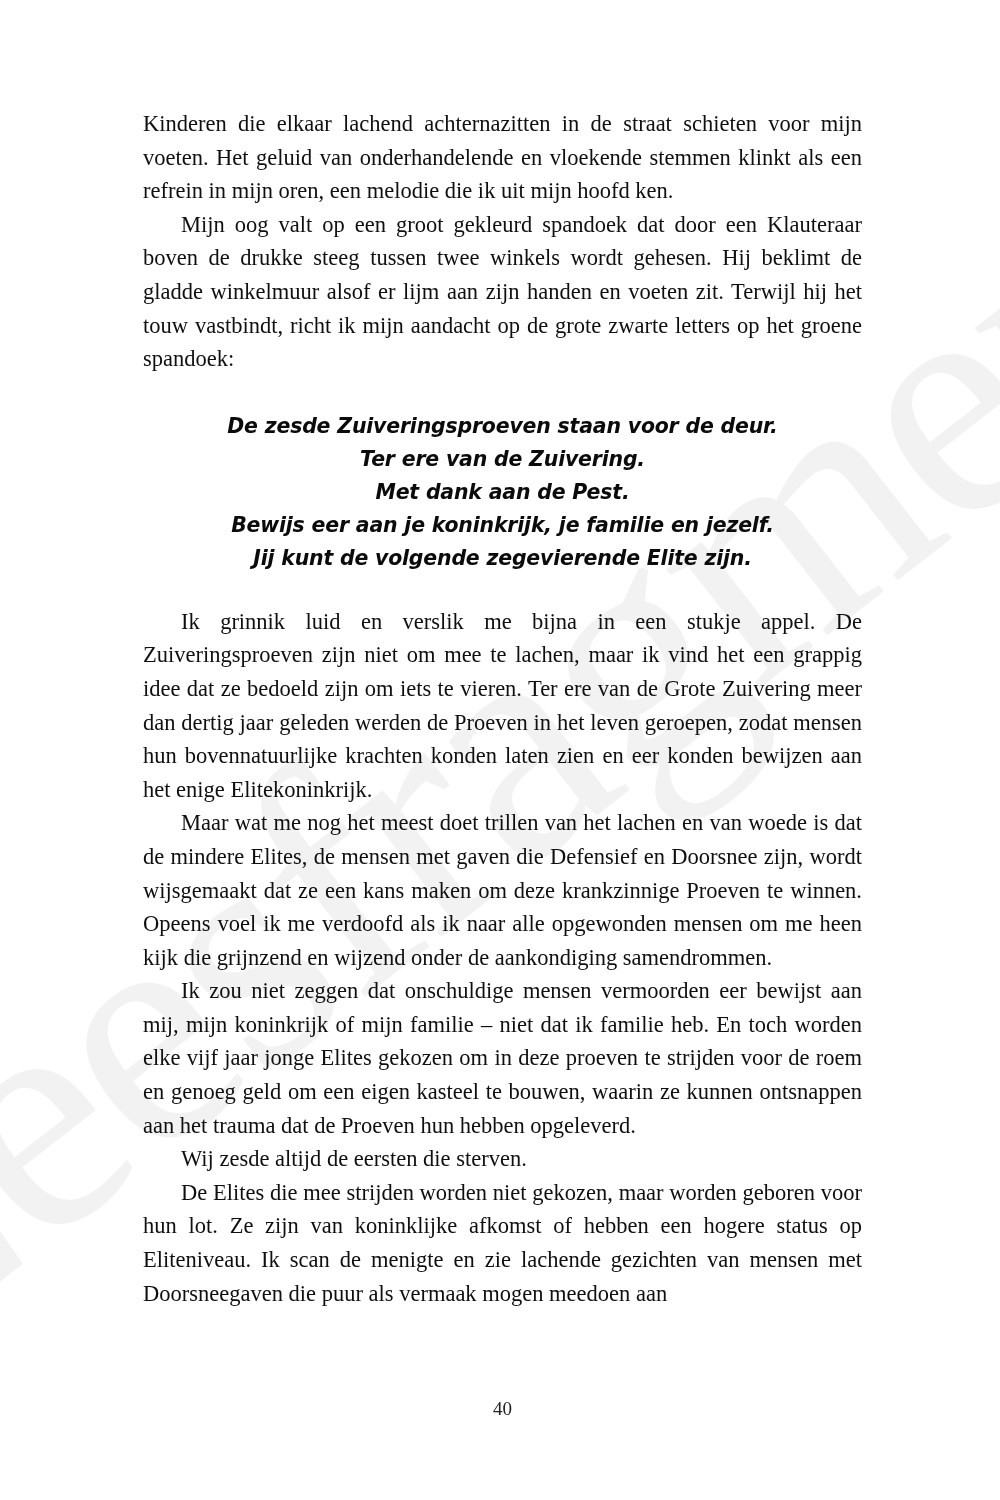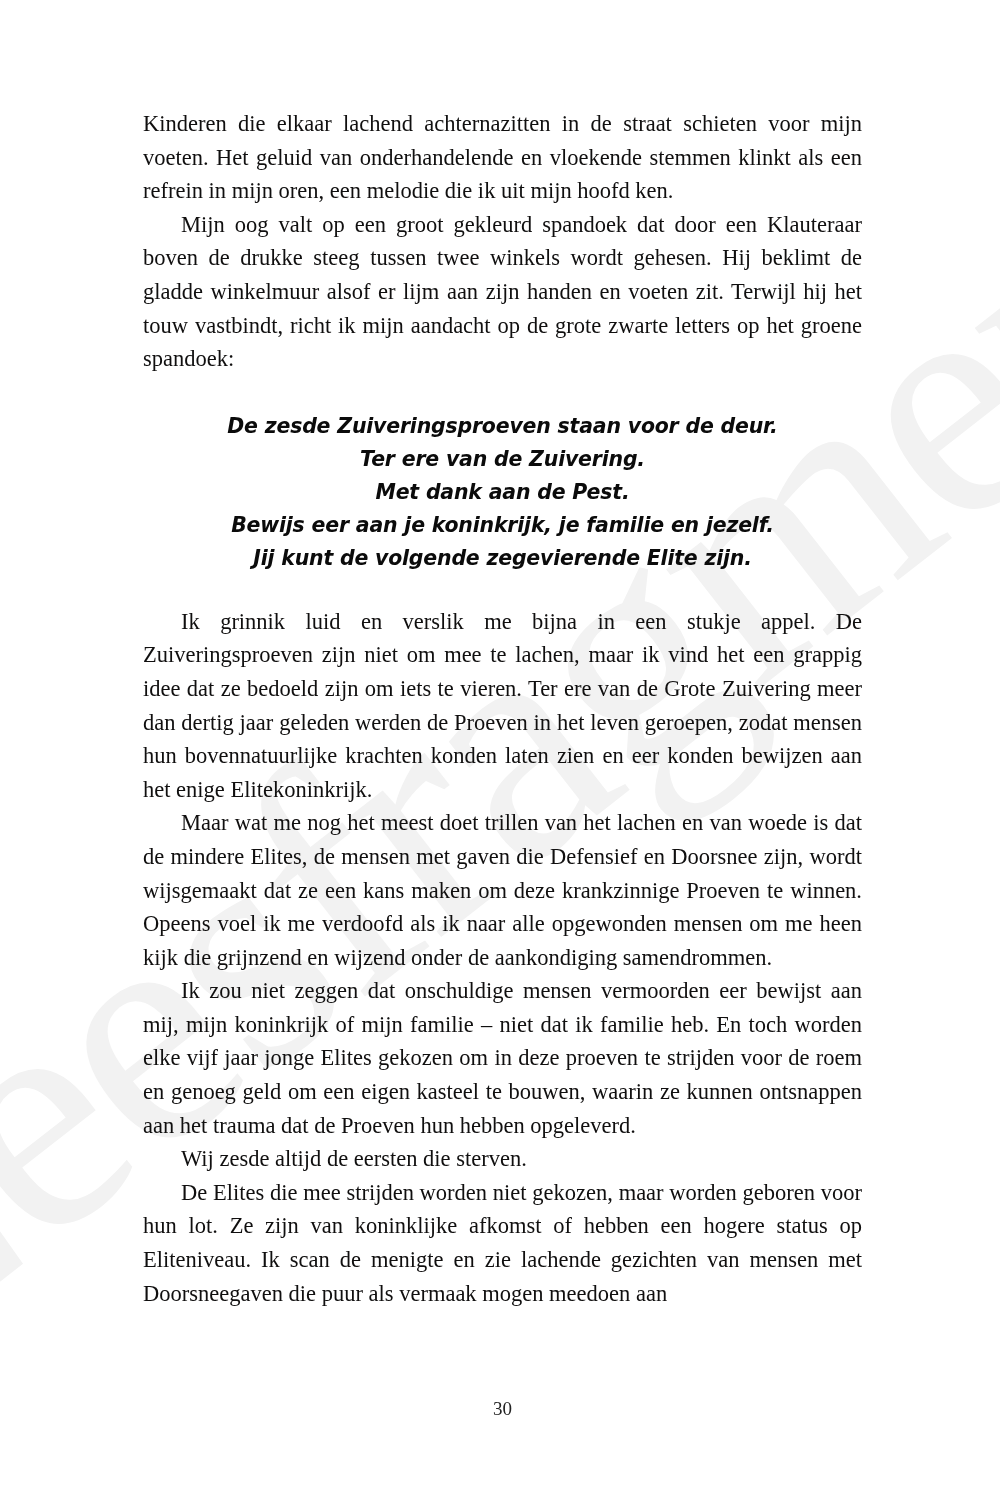"30" div.folio { text: 30 -> 40 }
